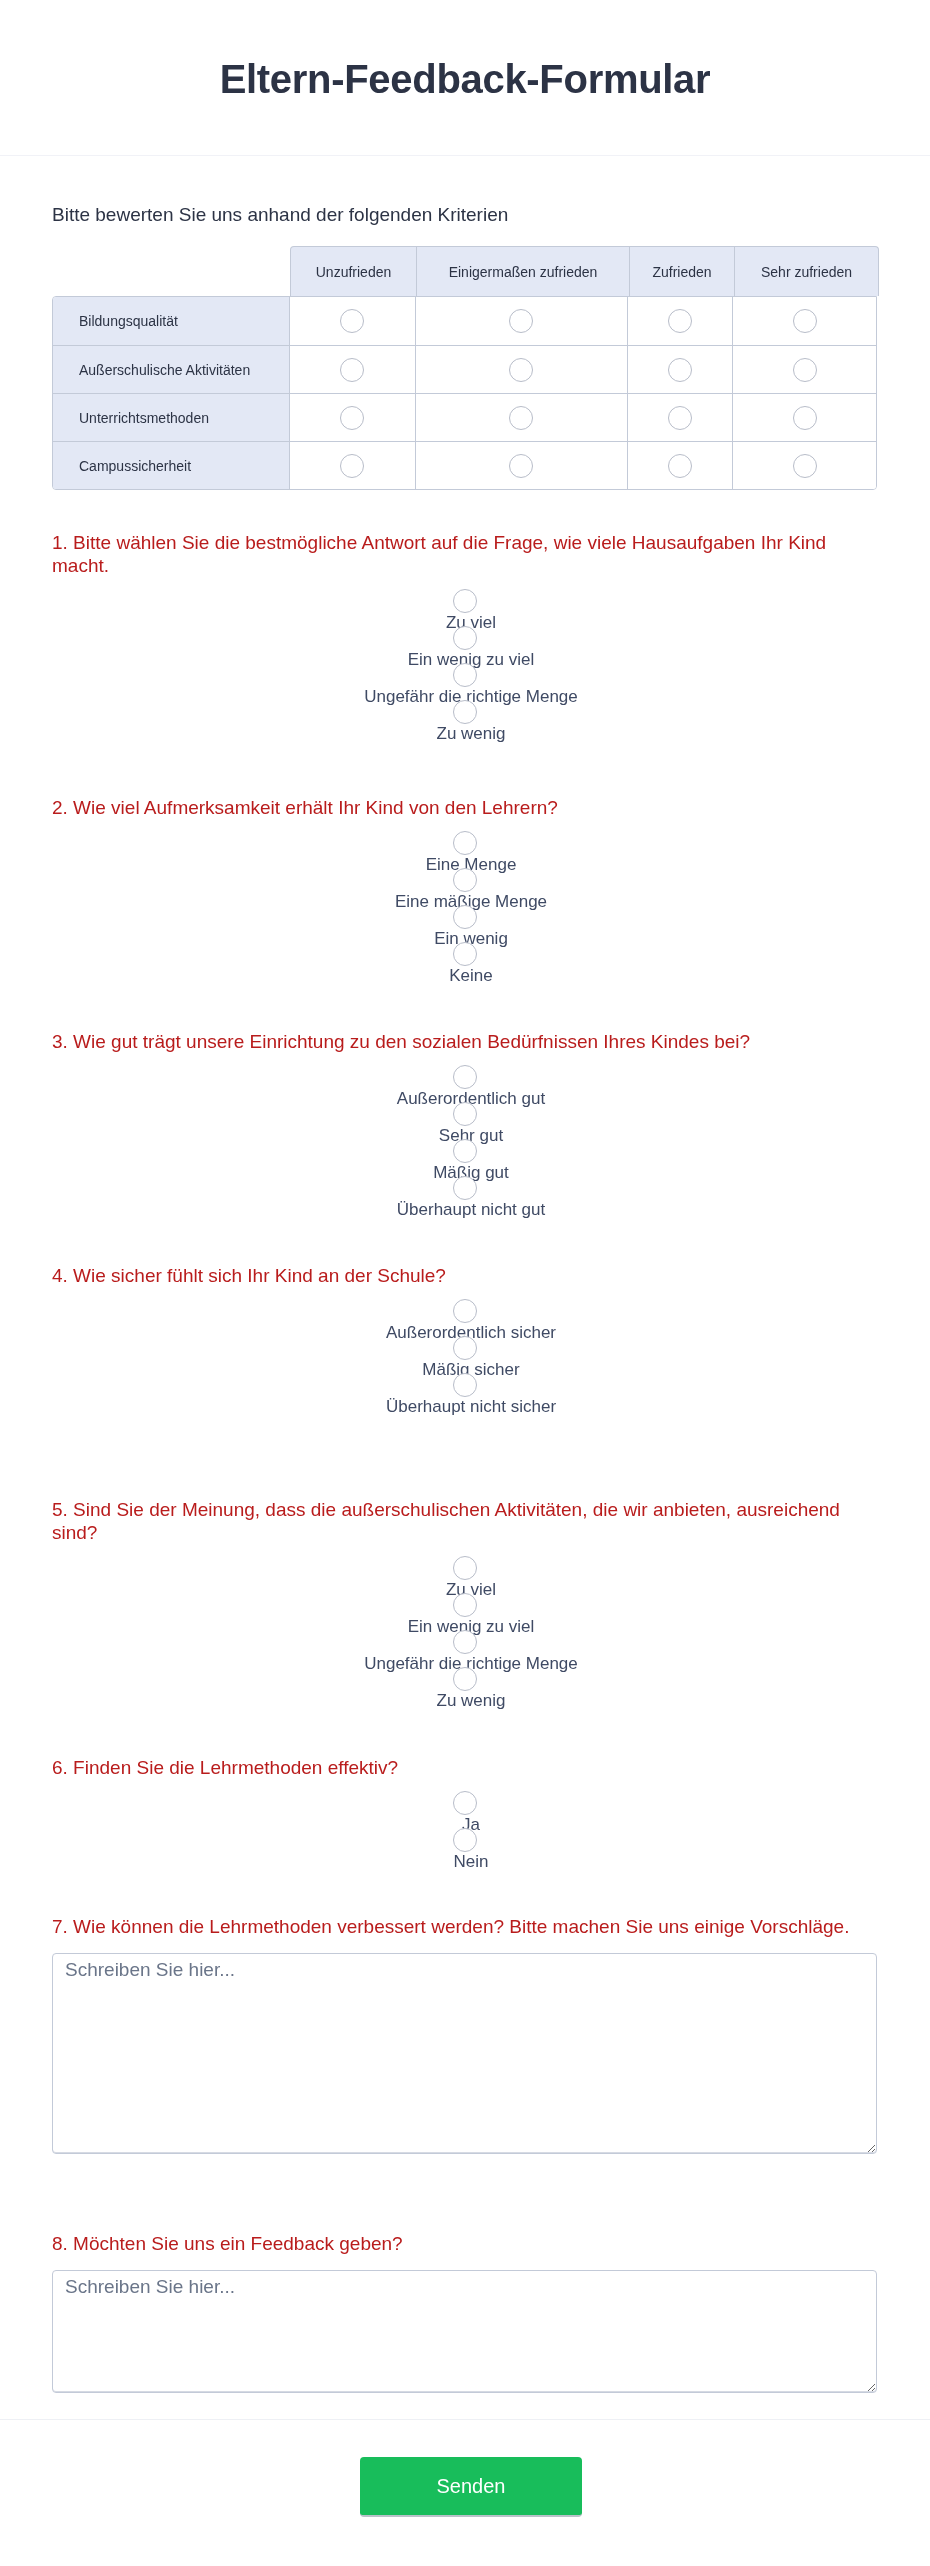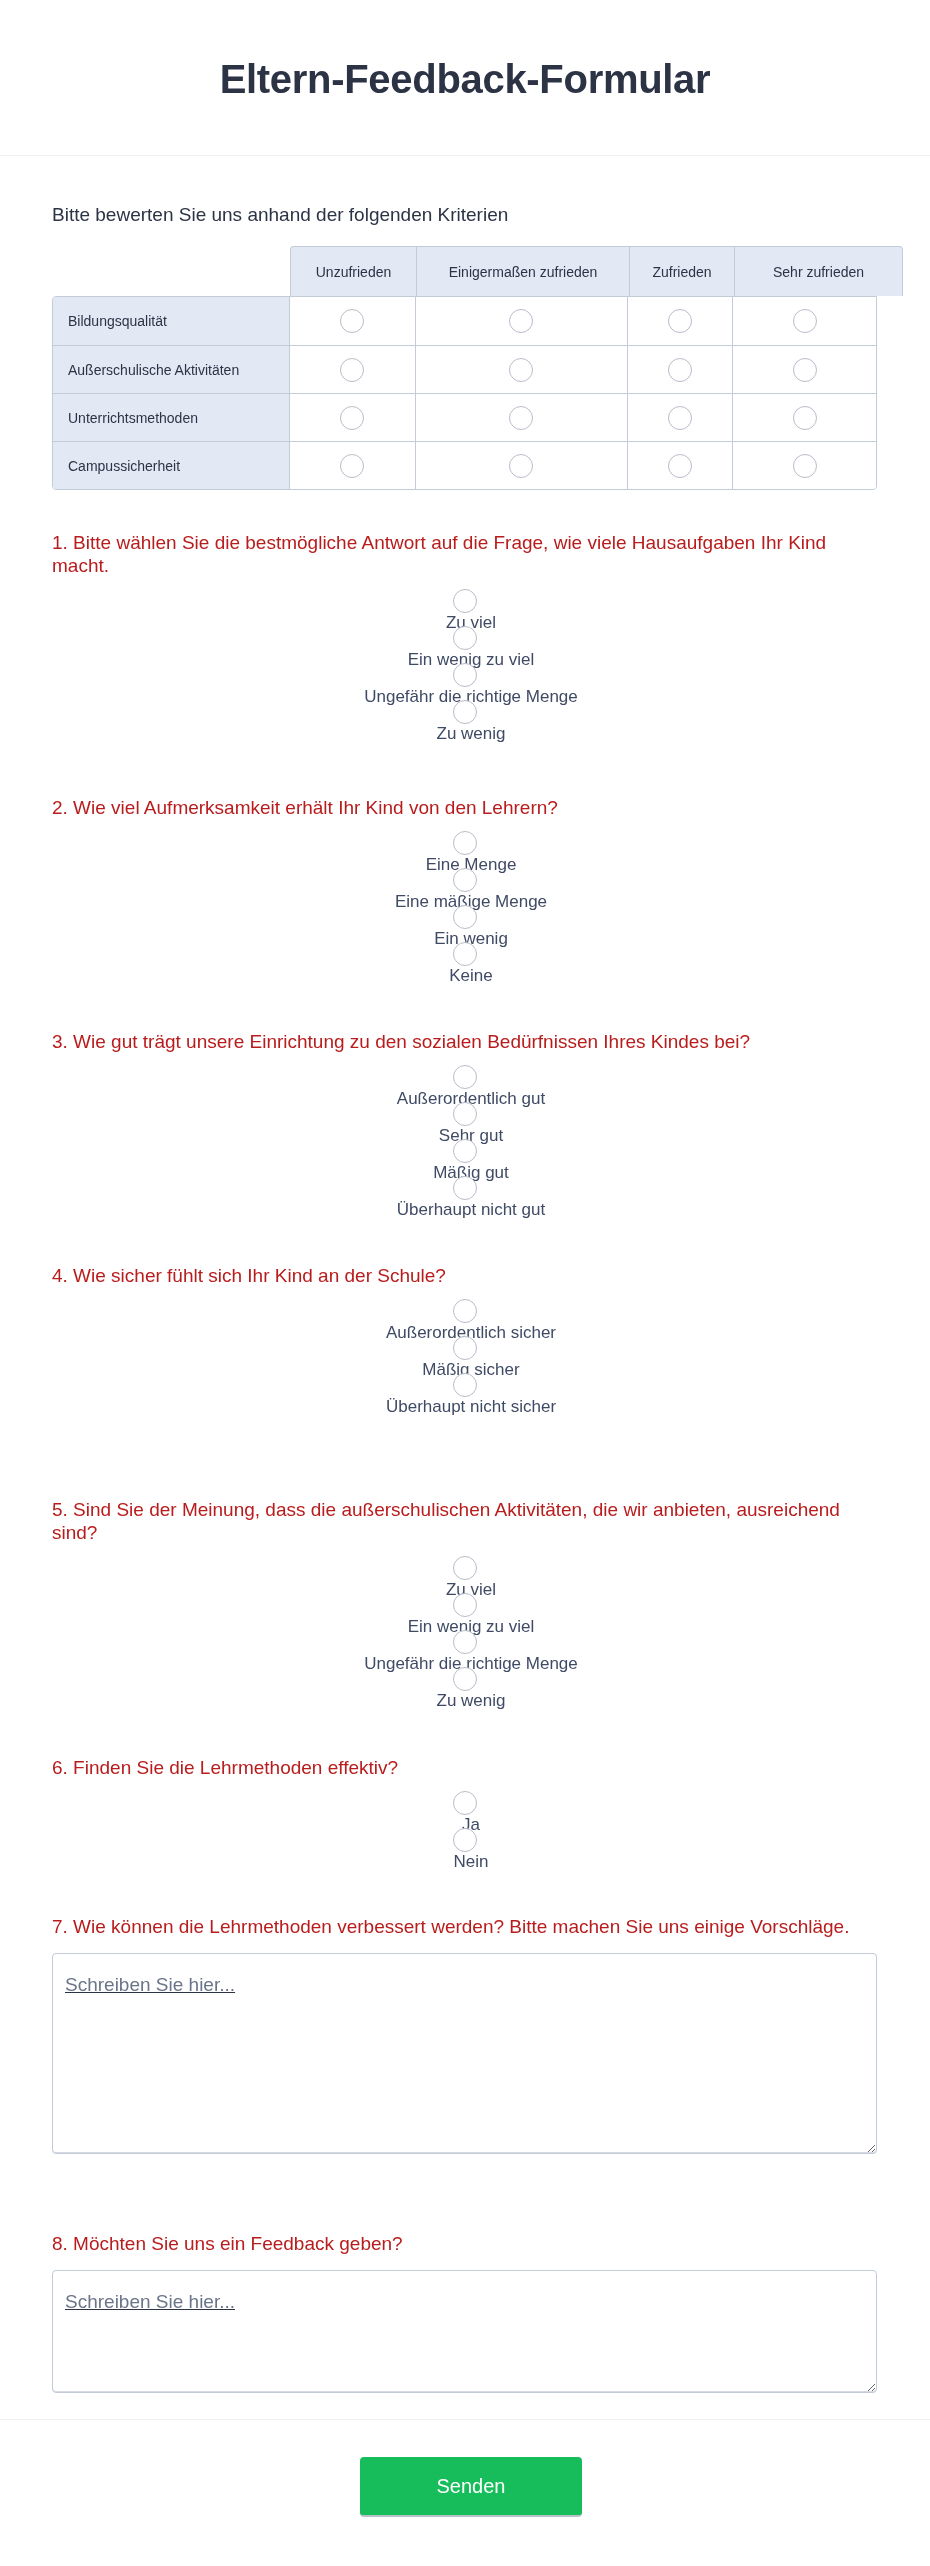"Sehr zufrieden" div.hc { width: 168px -> 144px }
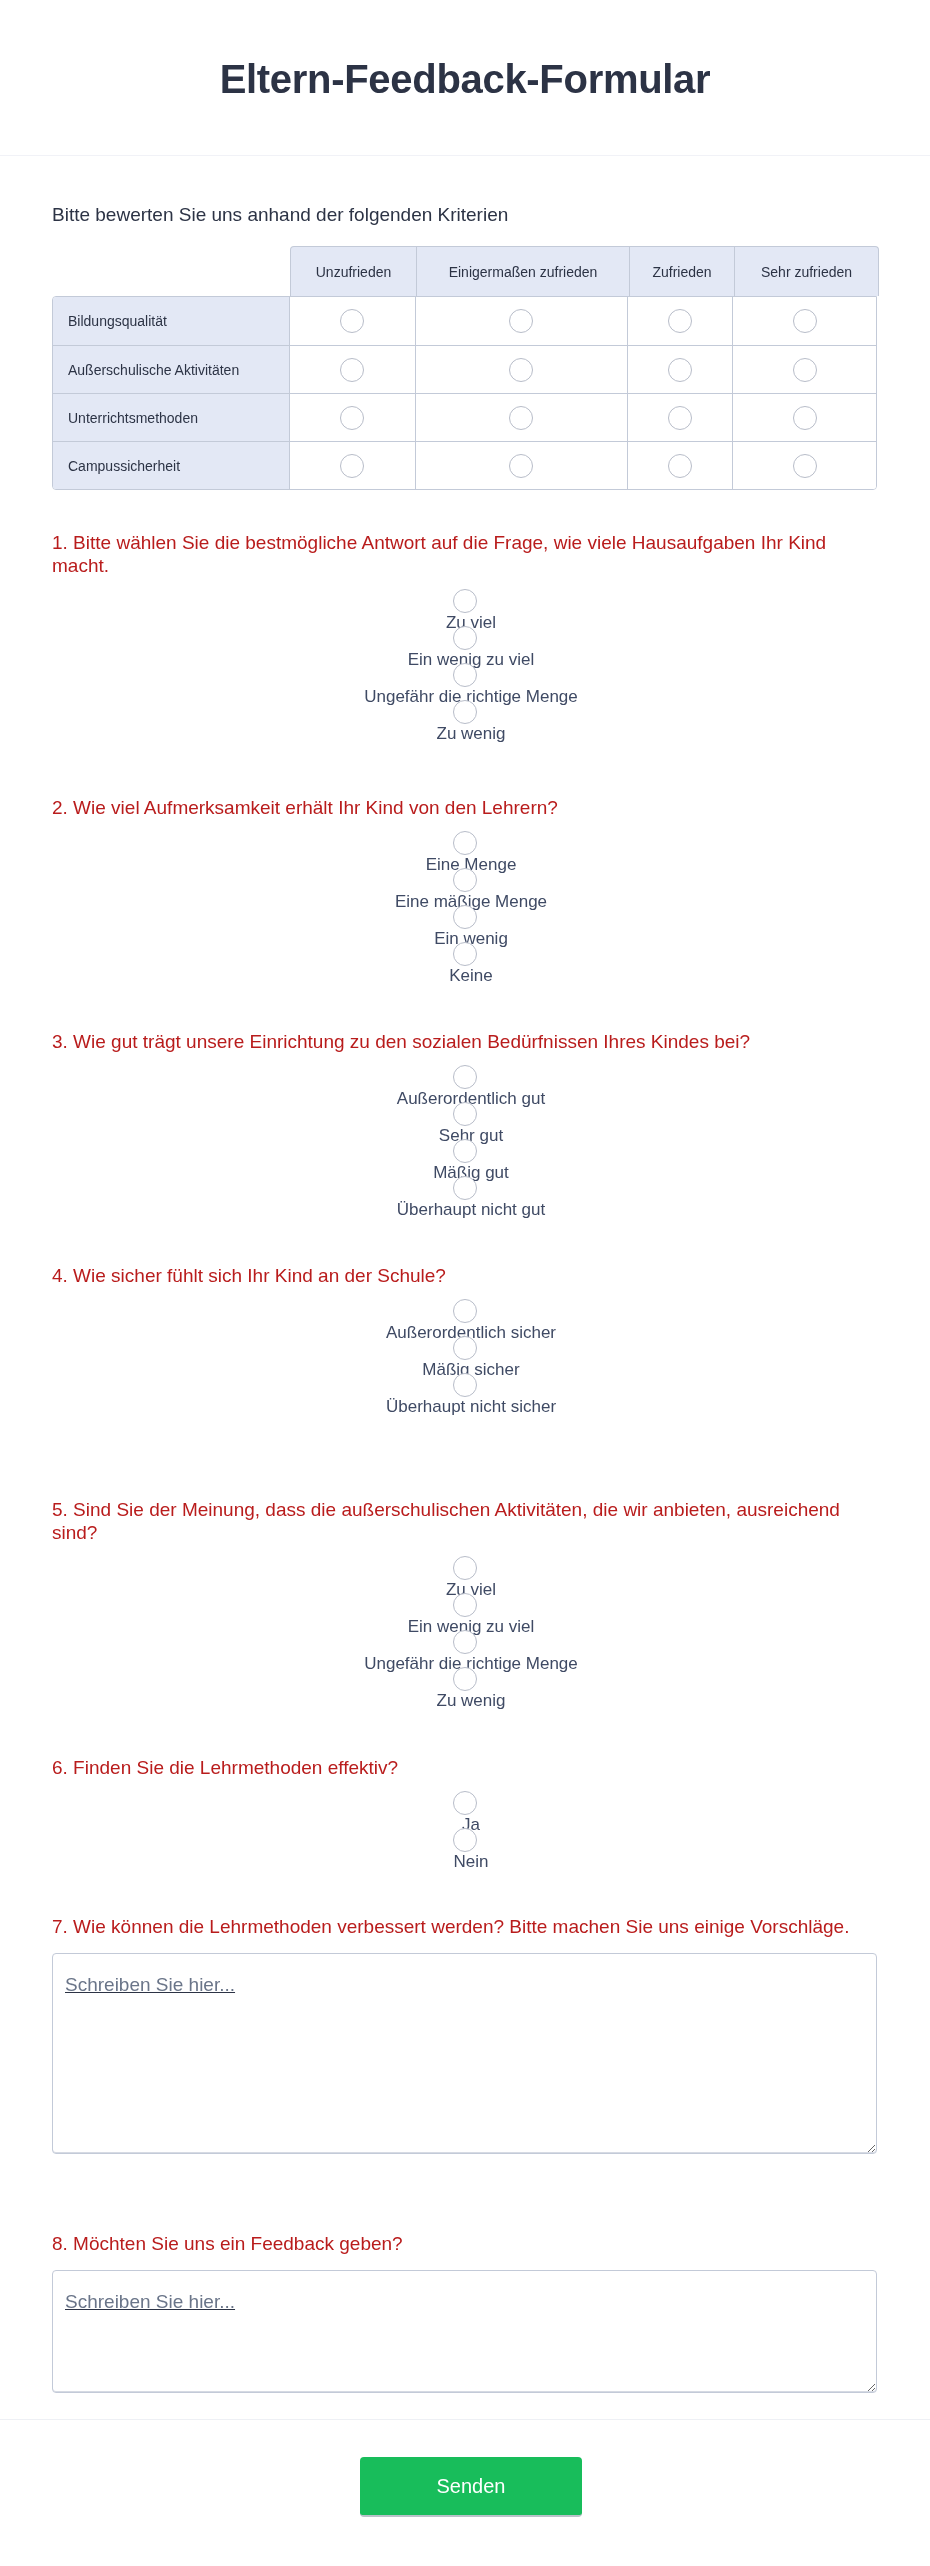"Bildungsqualität" .mx-row .rl { padding-left: 15px -> 26px }
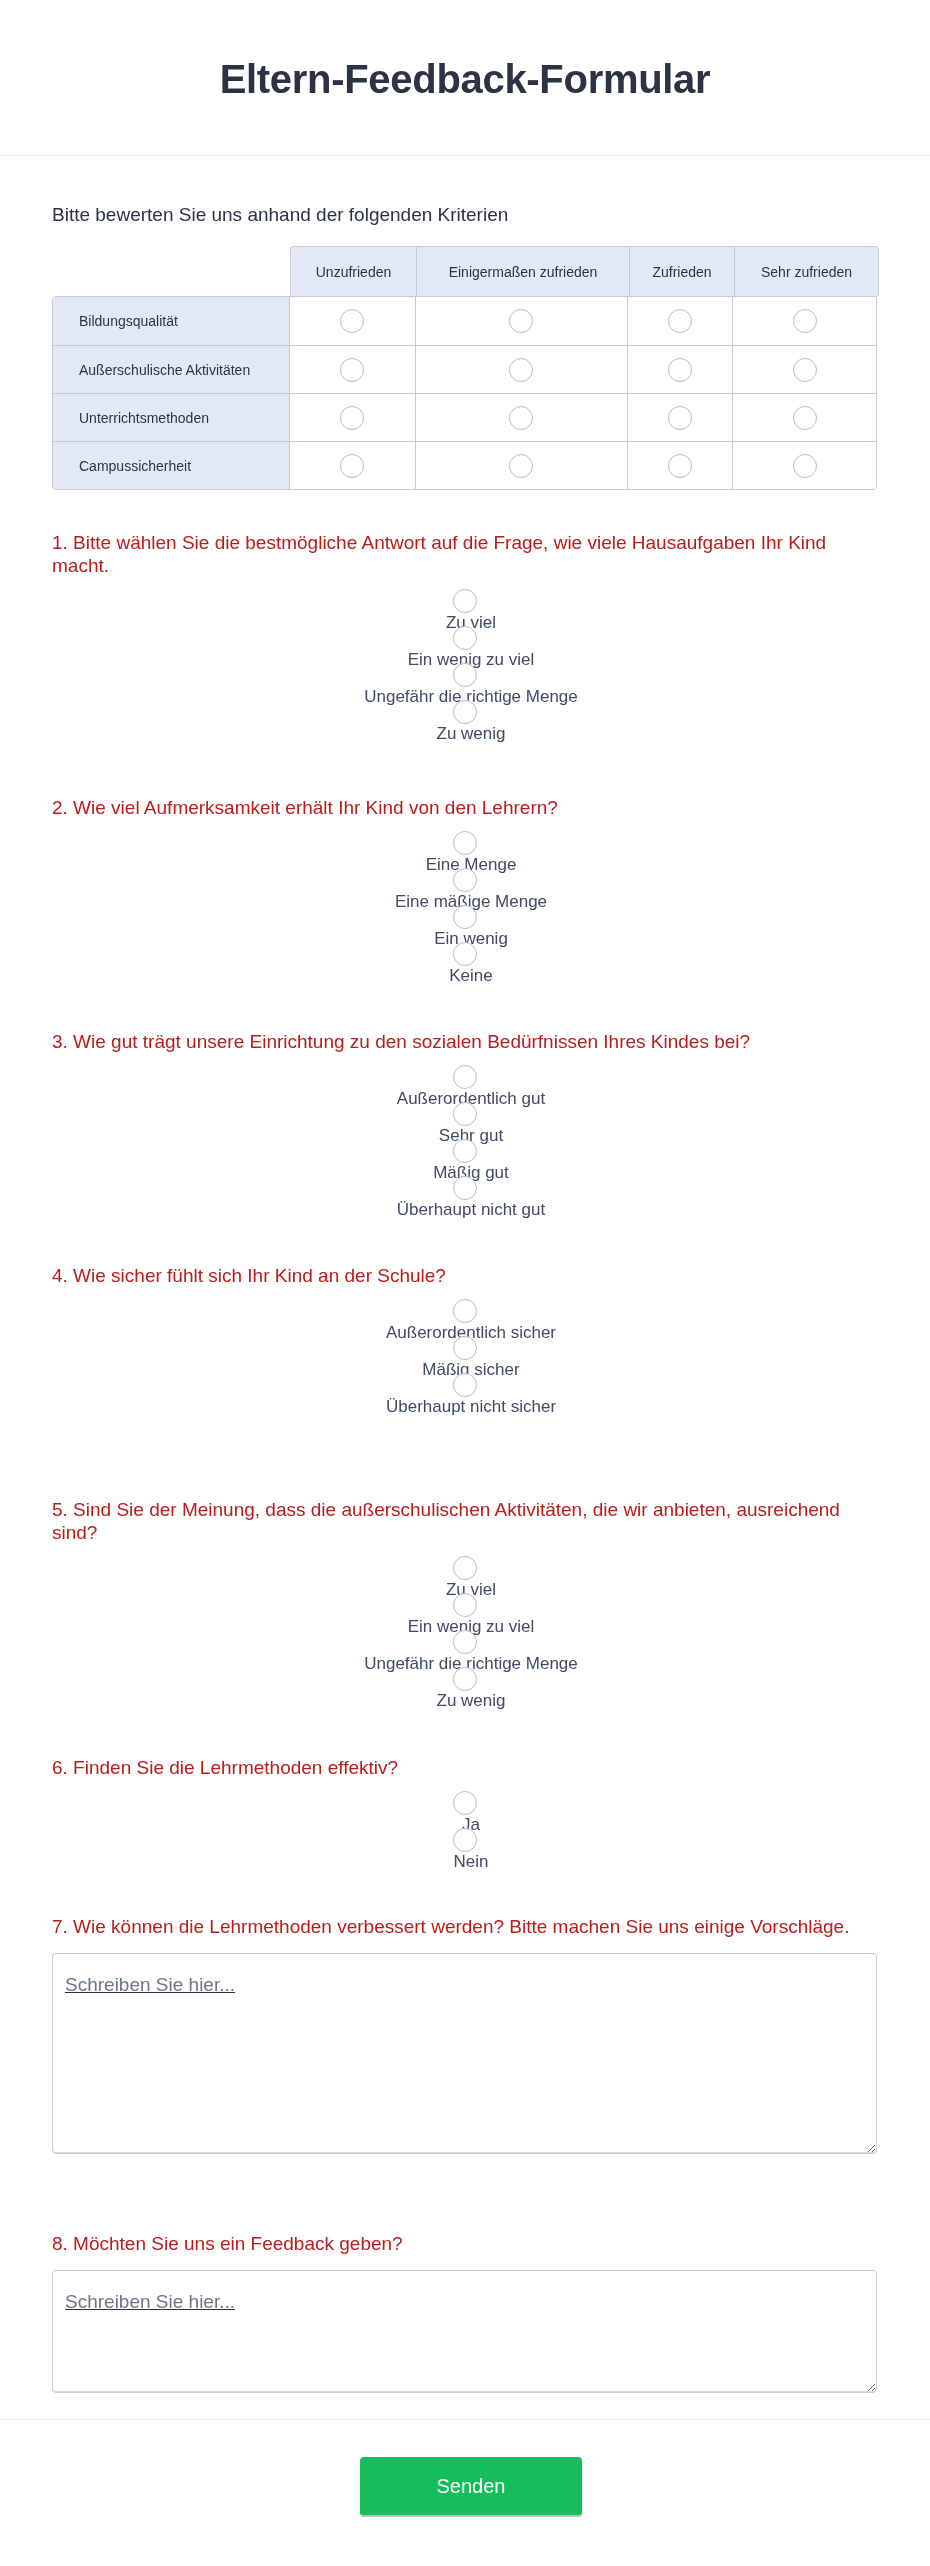"Schreiben Sie hier..." .ta { padding: 20px 12px -> 5px 12px; text-decoration: underline -> none }
